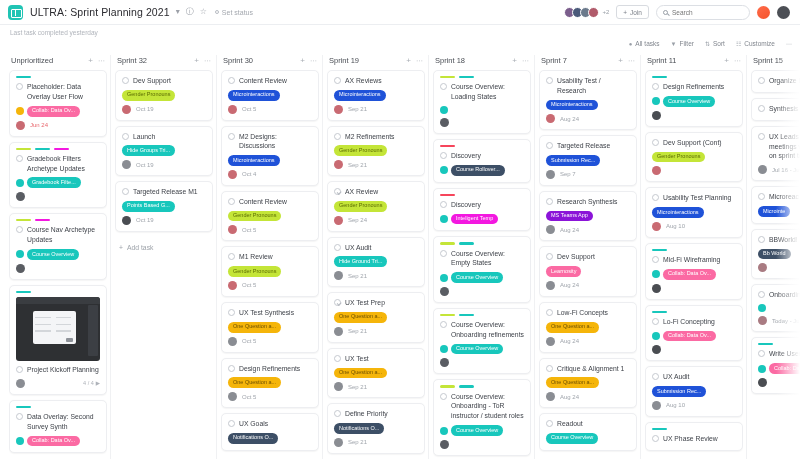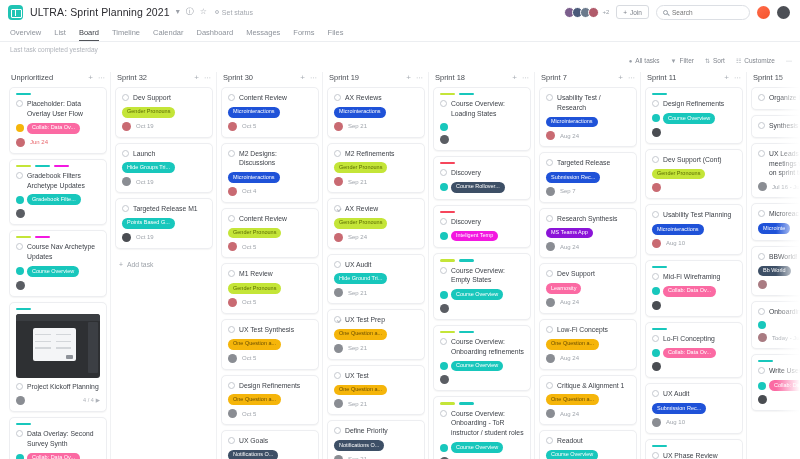"Overview" div.tabs { html: <div> <div>Overview</div> <div>List</div> <div>Board</div> <div>Timeline</div> <div>Calendar</div> <div>Dashboard</div> <div>Messages</div> <div>Forms</div> <div>Files</div> </div> -> none }
